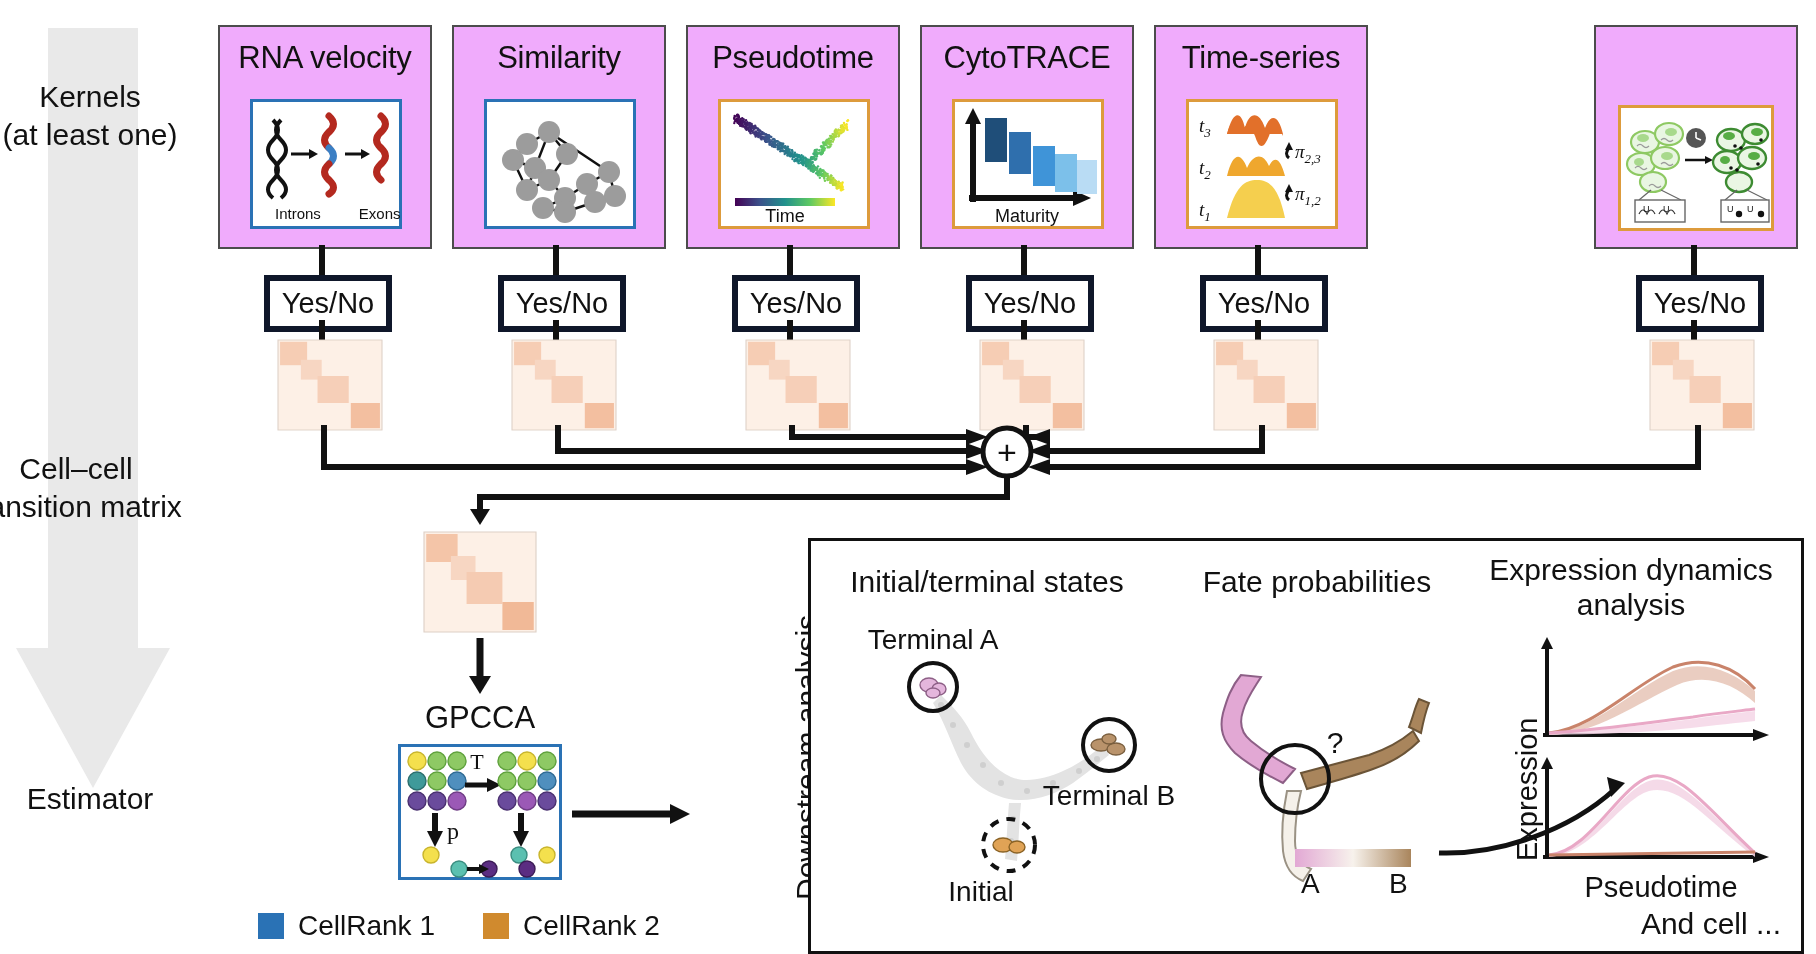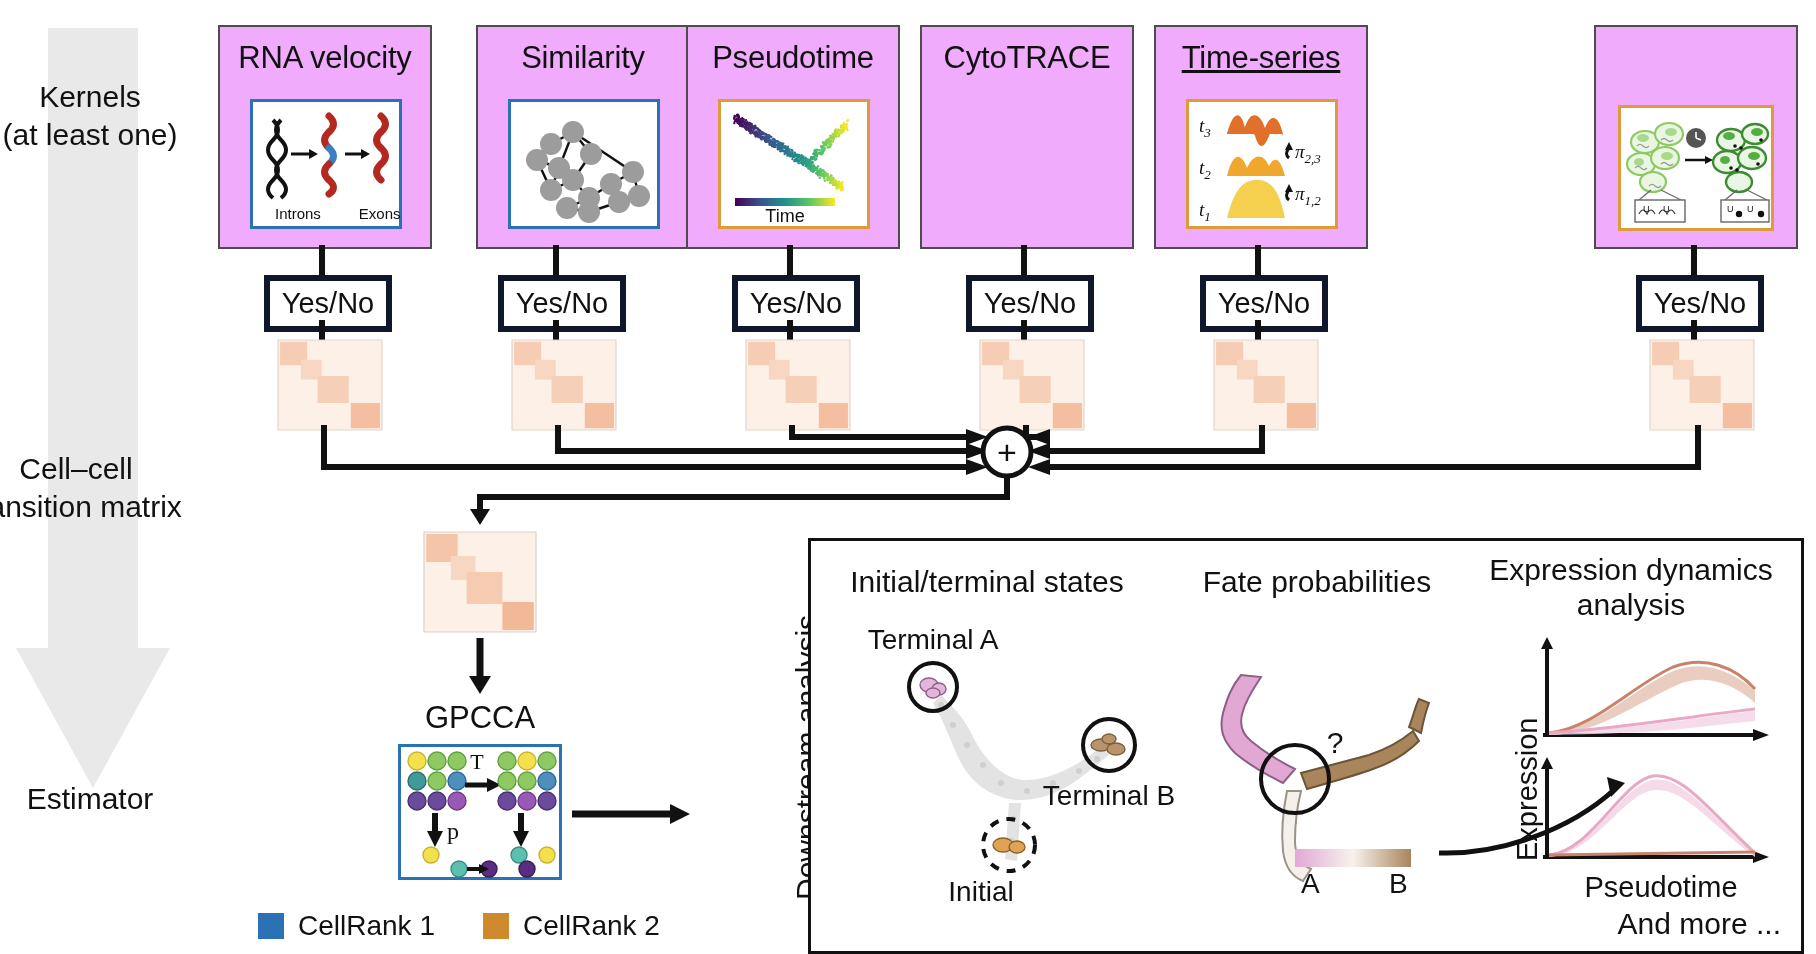"Similarity" div.kbox { left: 476px -> 452px }
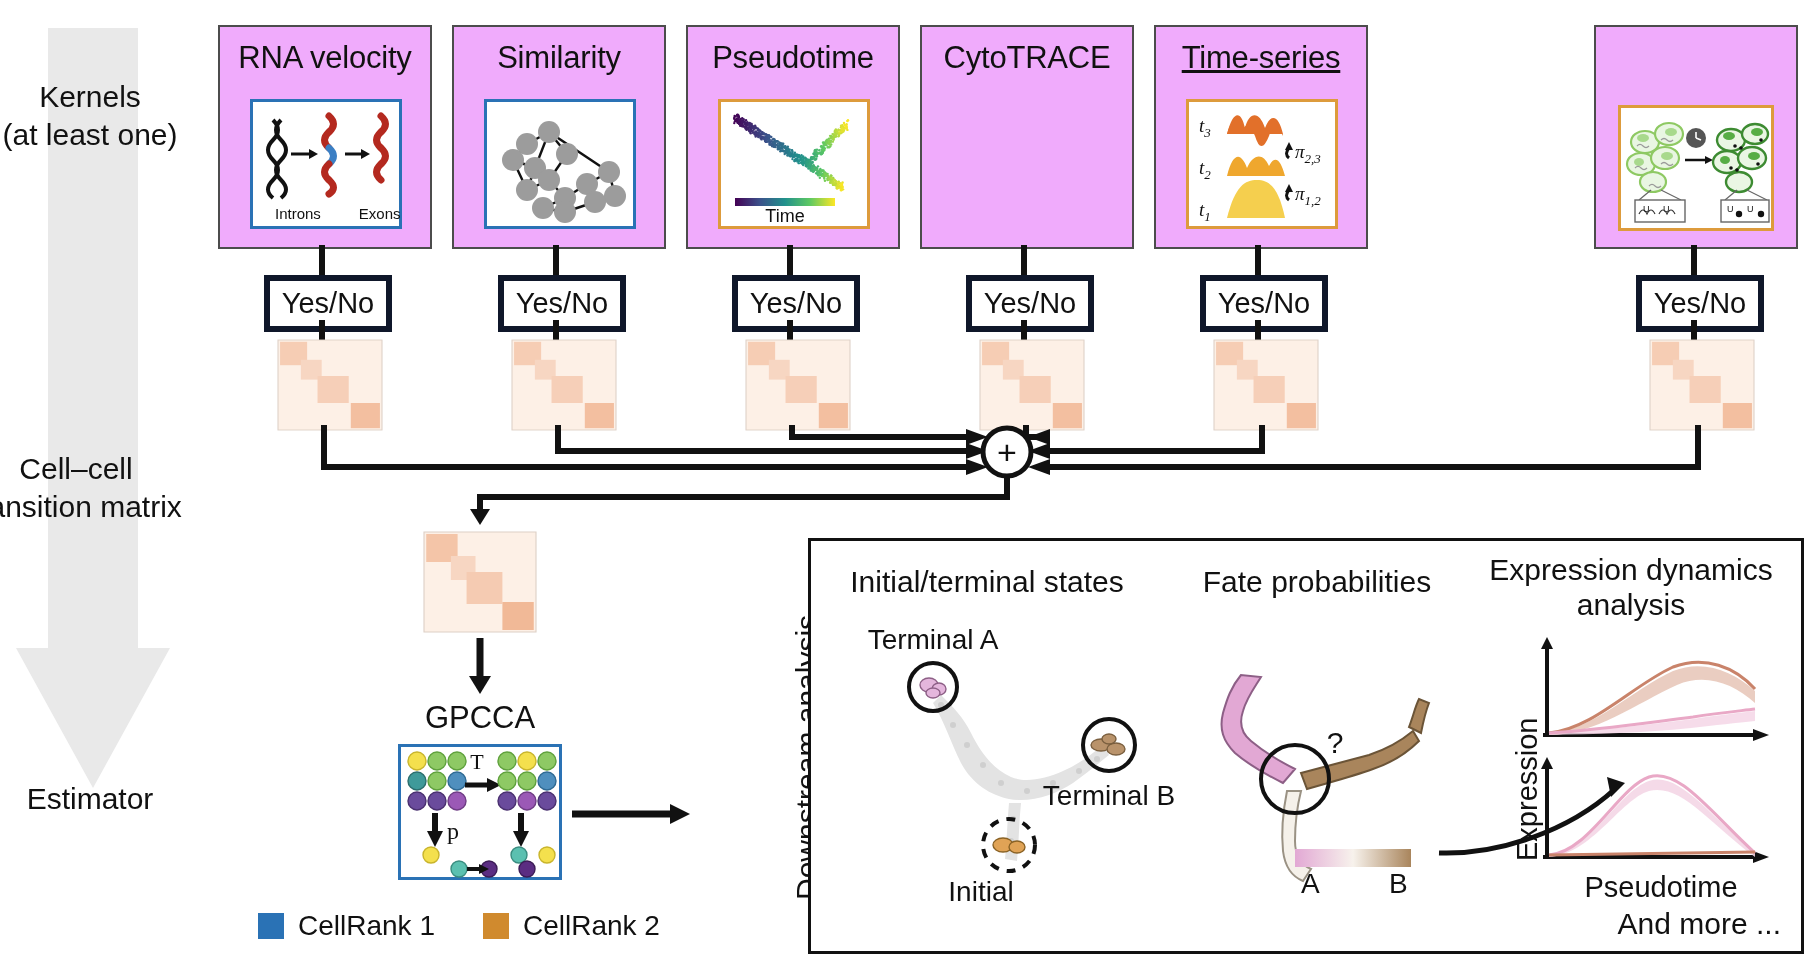"Time-series" div.ttl { text-decoration: underline -> none }
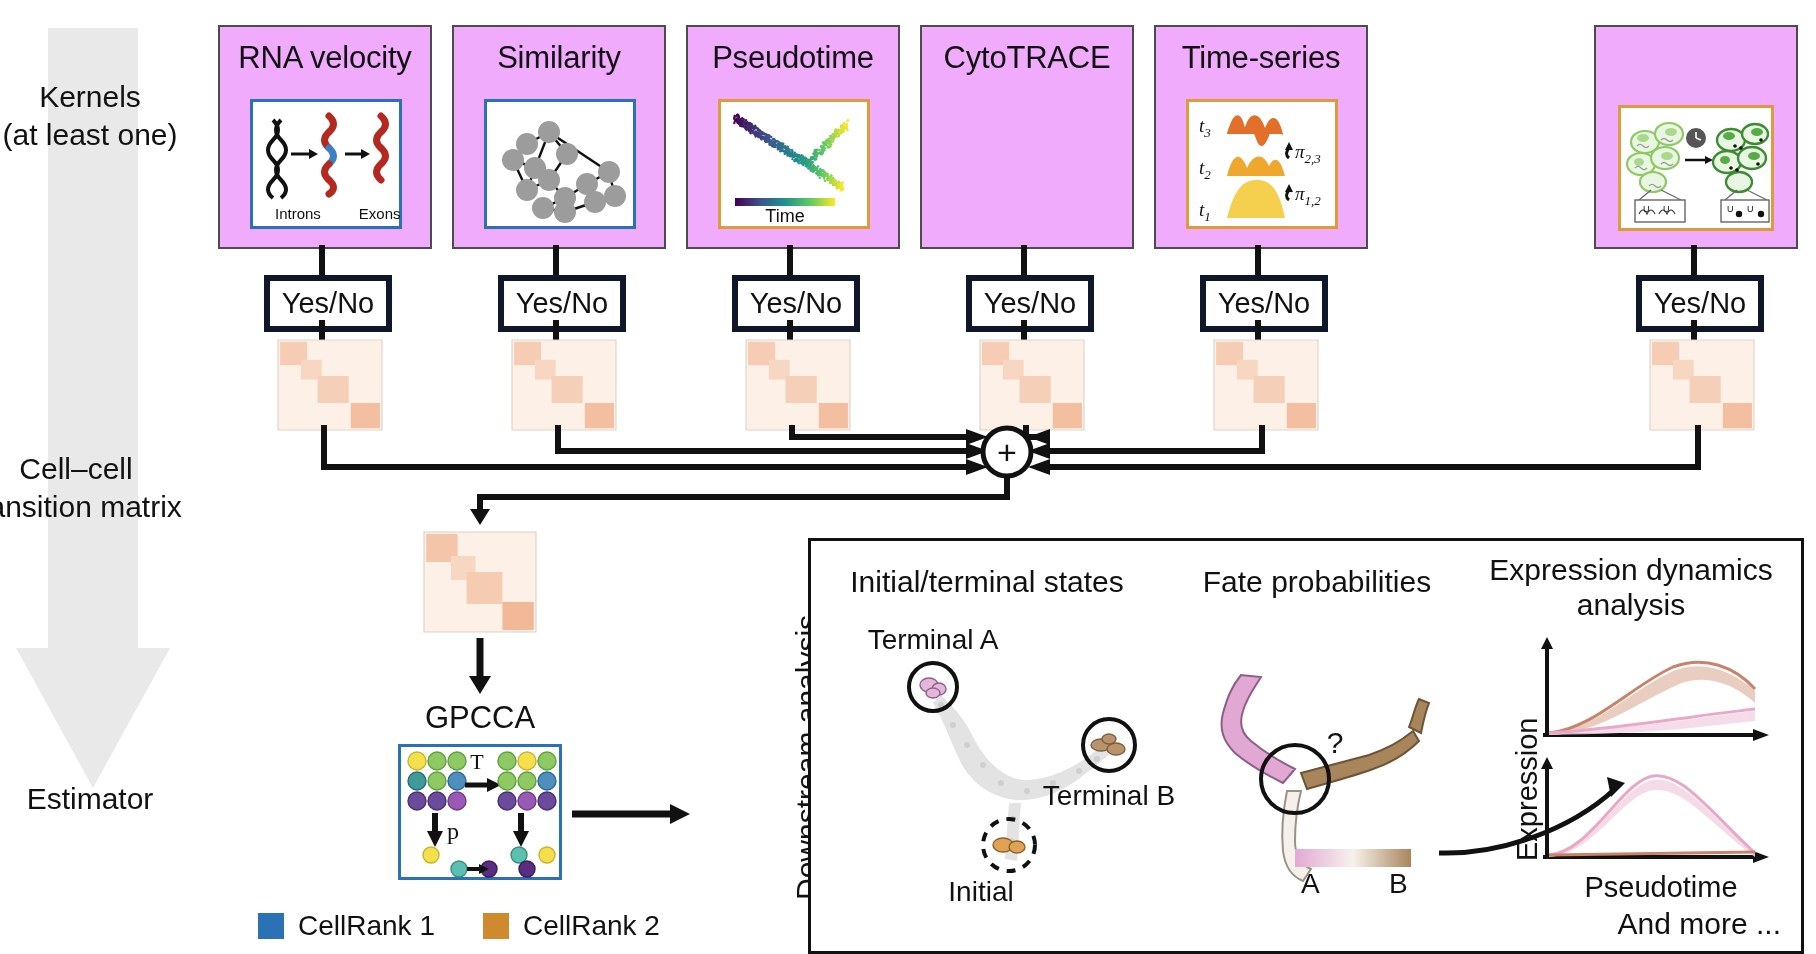"Maturity" div.inner { html: none -> <div> <svg> <line></line> <polygon></polygon> <line></line> <polygon></polygon> <rect></rect> <rect></rect> <rect></rect> <rect></rect> <rect></rect> <text>Maturity</text> </svg> </div> }
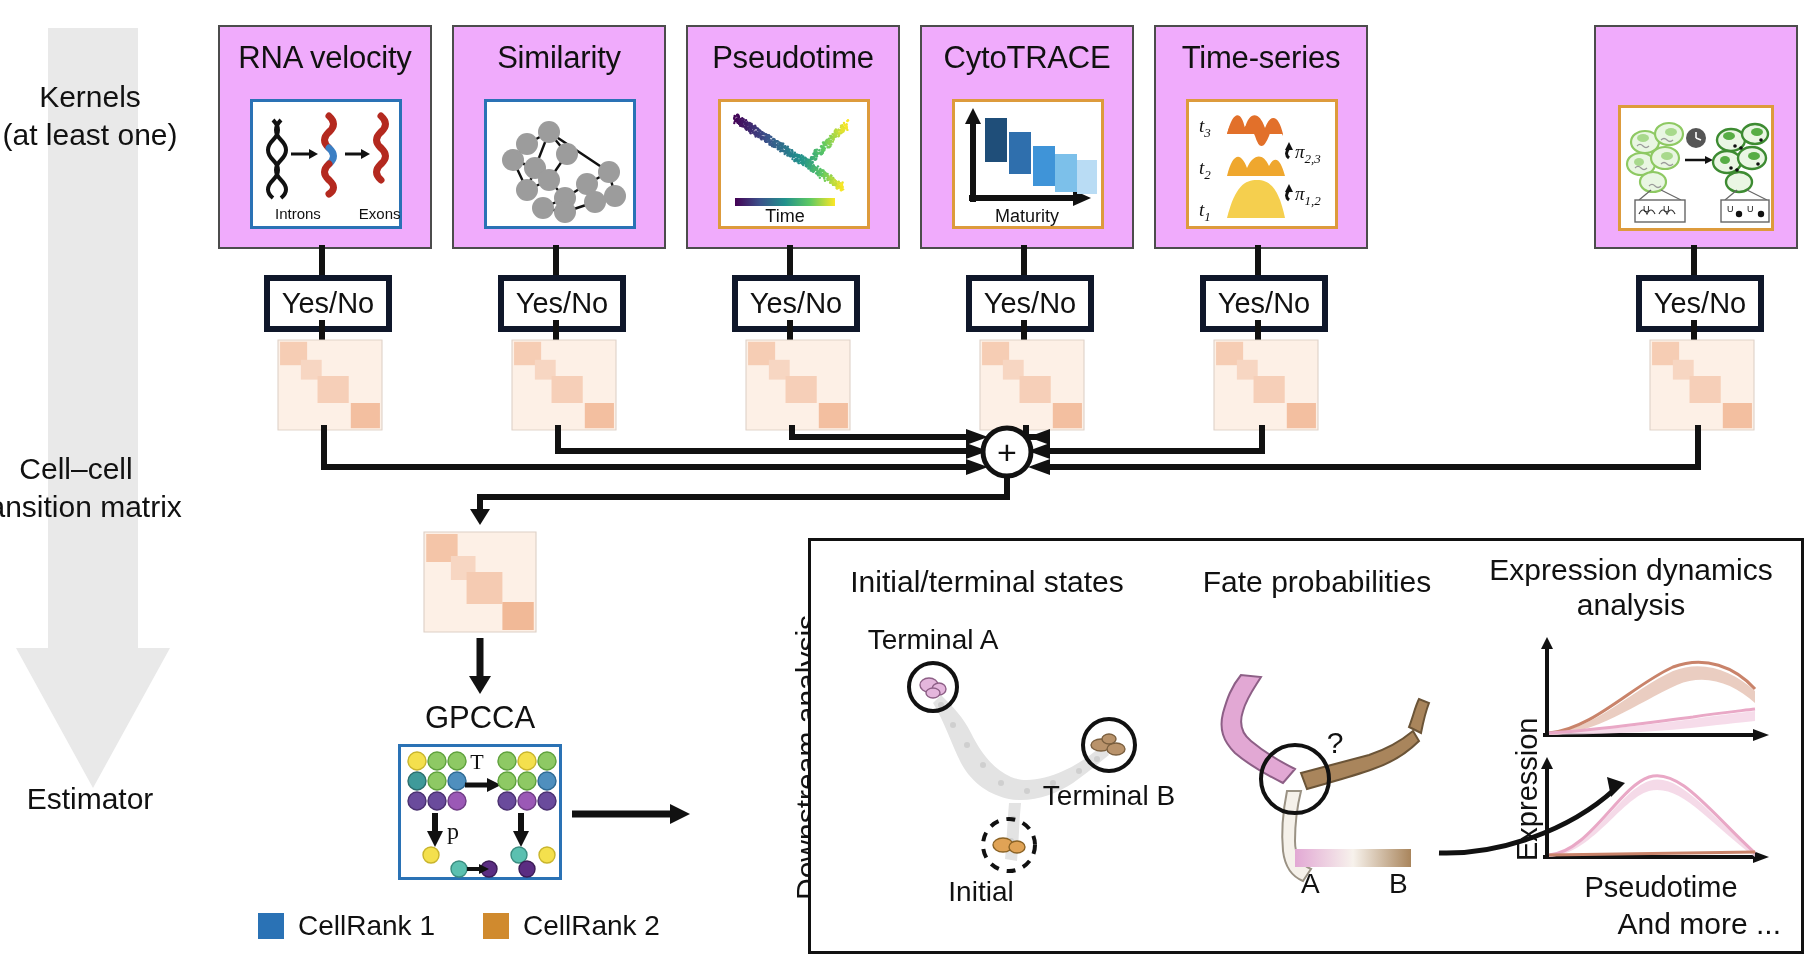"And more ..." span { text: more -> cell }
